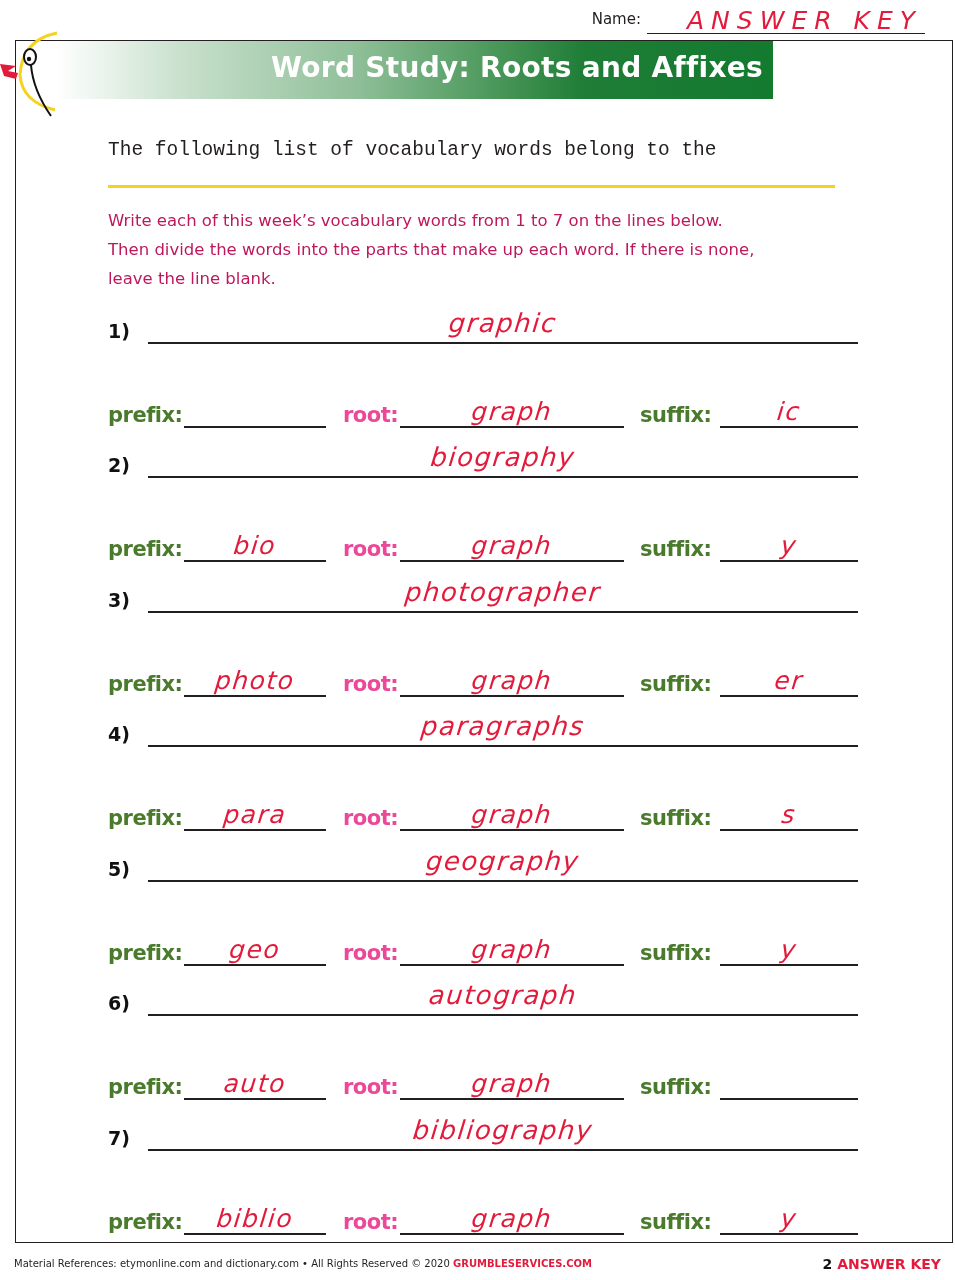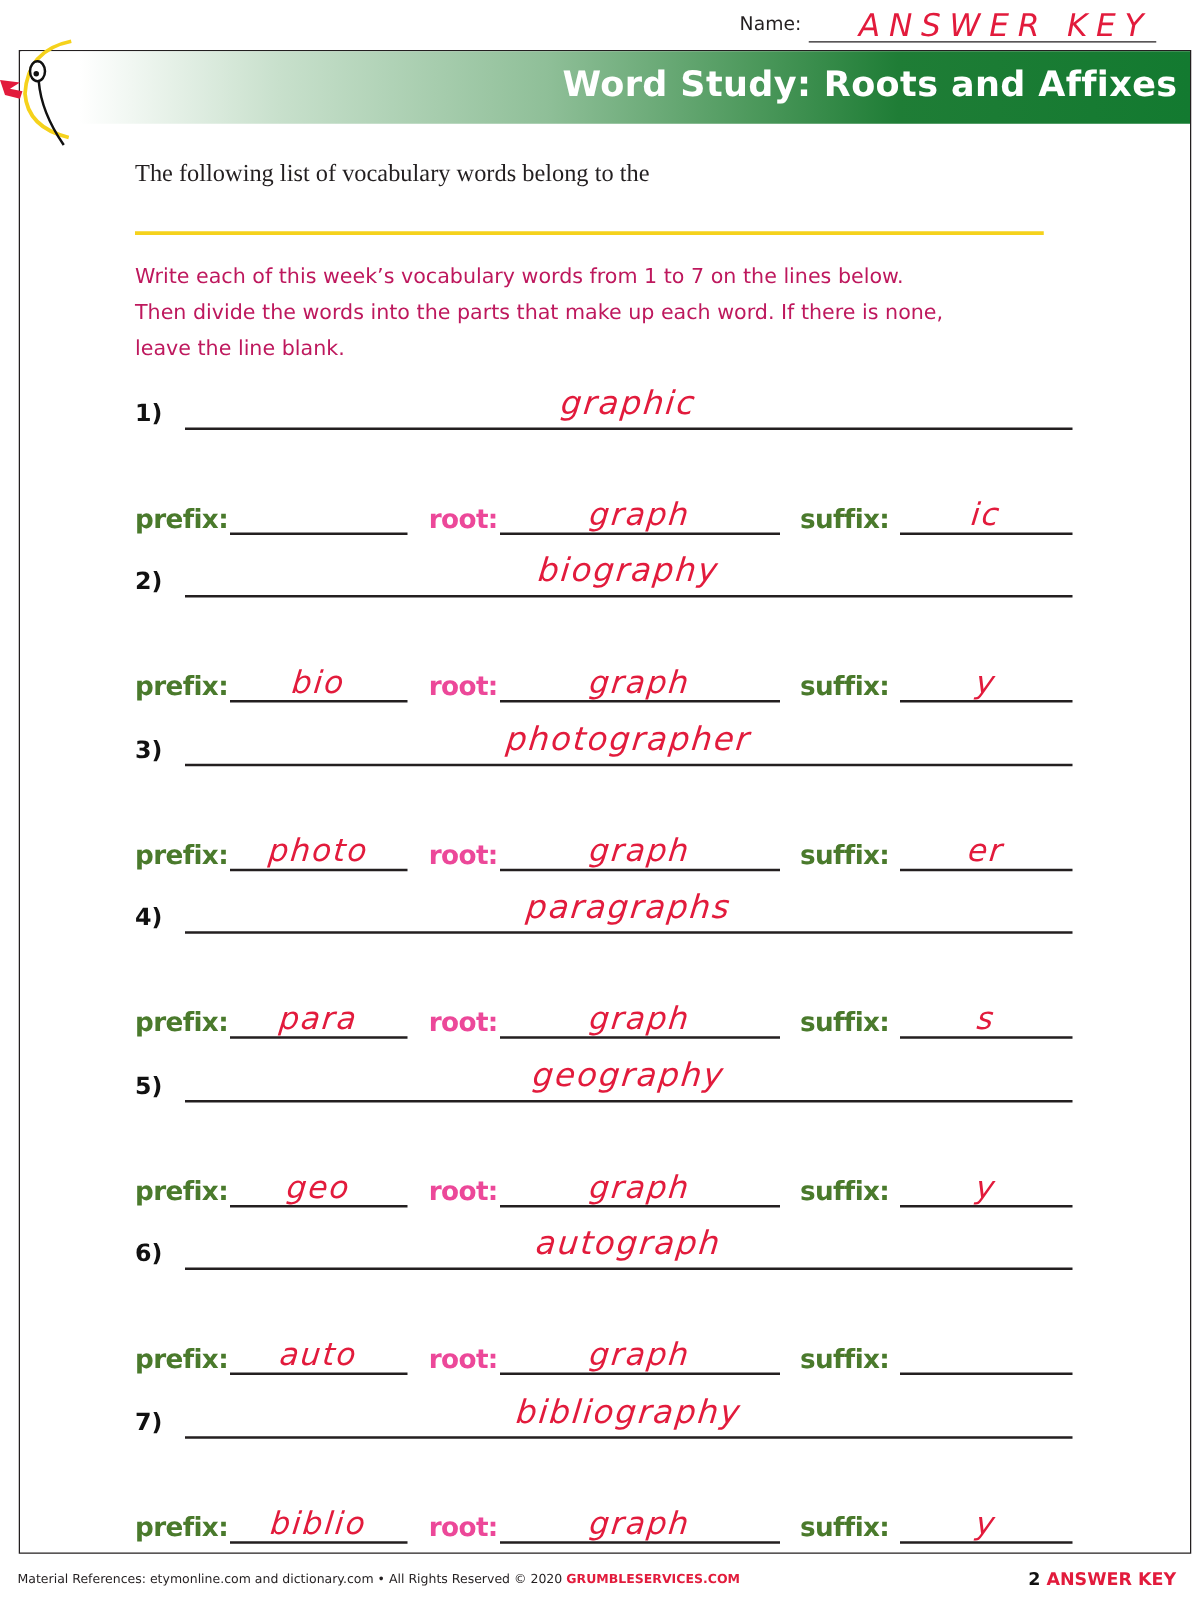"Word Study: Roots and Affixes" .banner { width: 935px -> 756px }
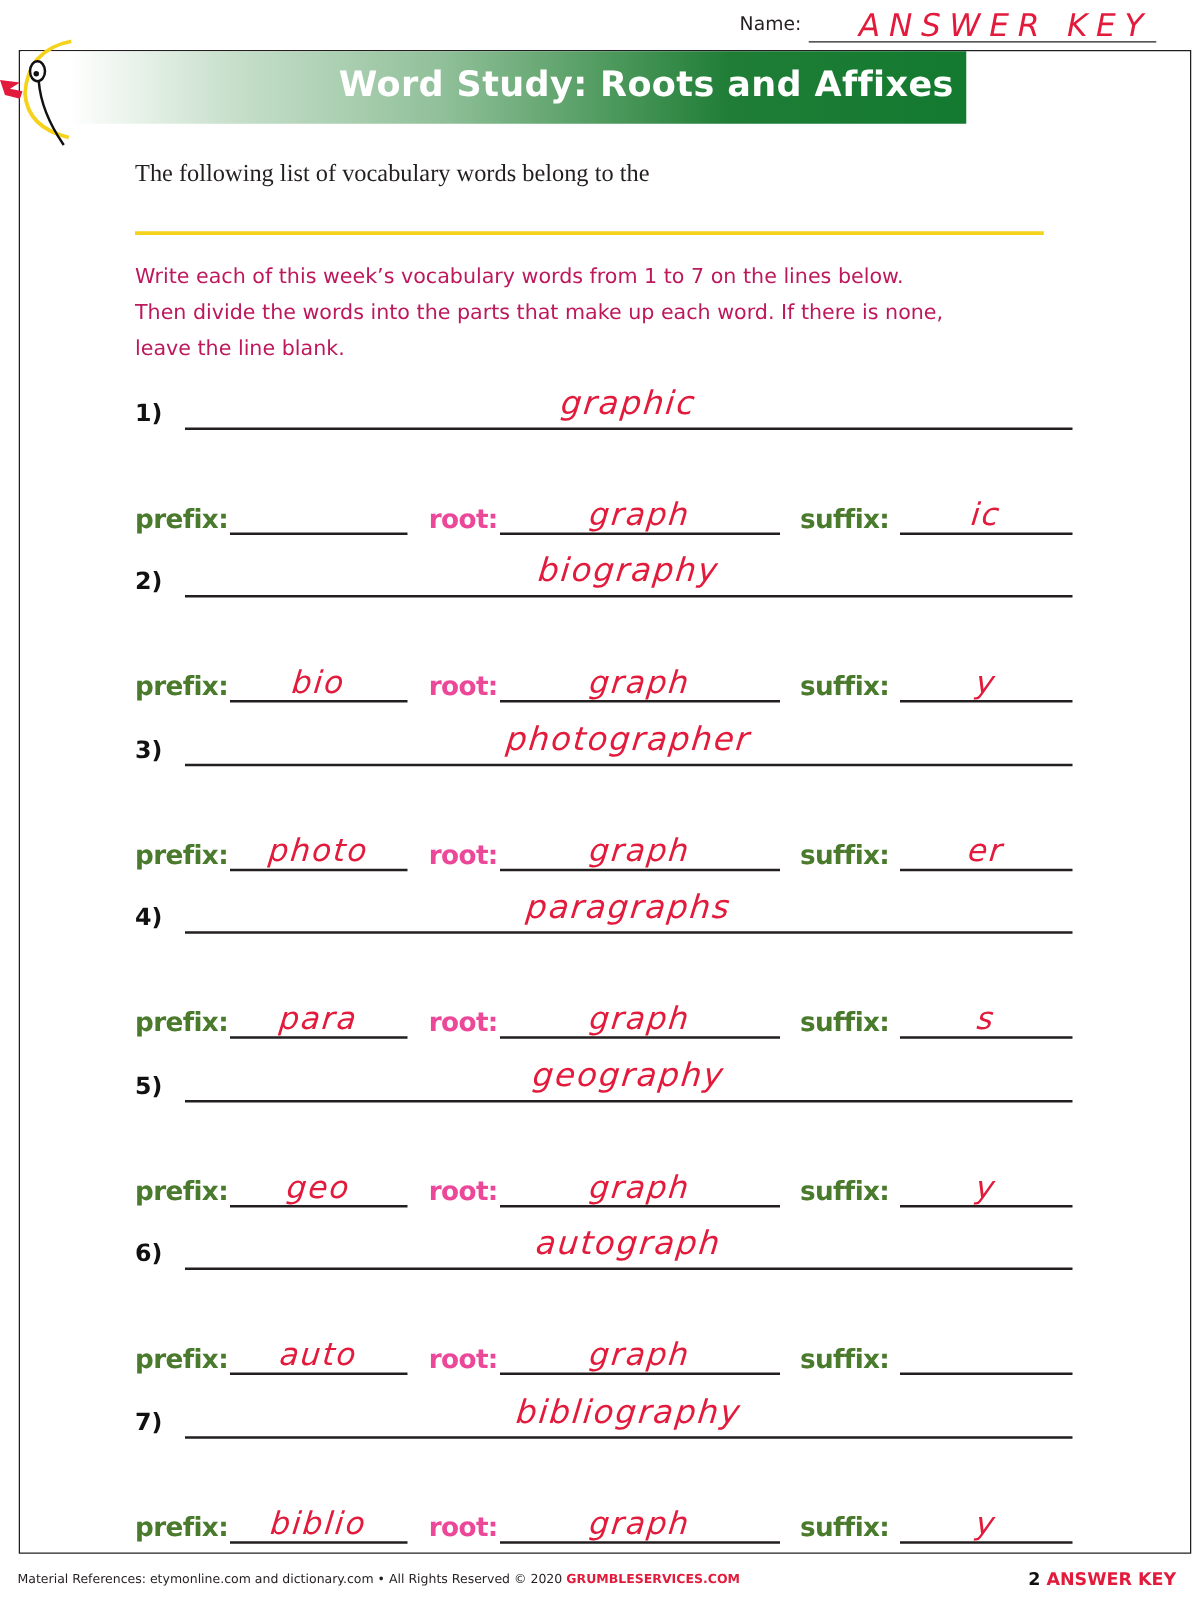"The following list of vocabulary" .intro { font-family: Liberation Serif, serif -> Liberation Mono, monospace; top: 123px -> 134px }
